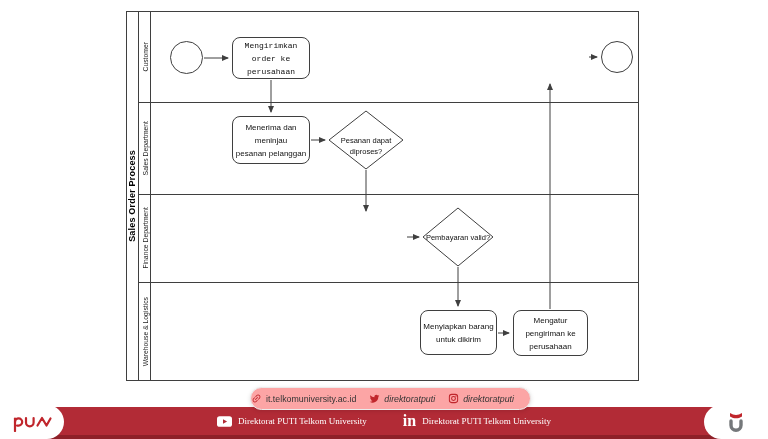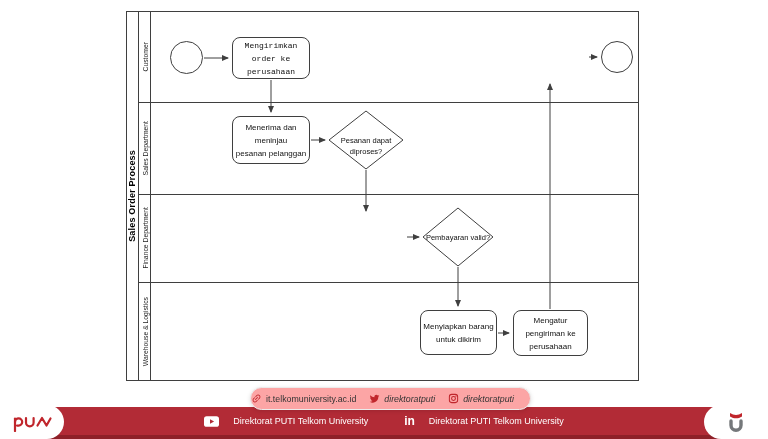"Direktorat PUTI Telkom University" .bar-item { font-family: none -> Liberation Serif, serif; gap: 14px -> 6px }
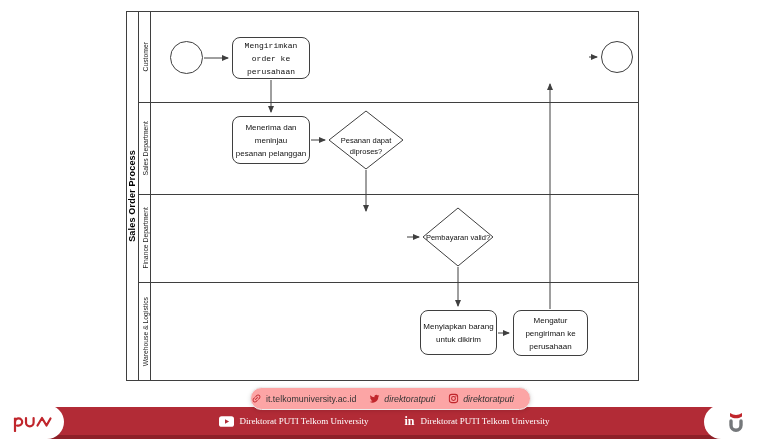"in" .in-badge { font-size: 12px -> 16px }
